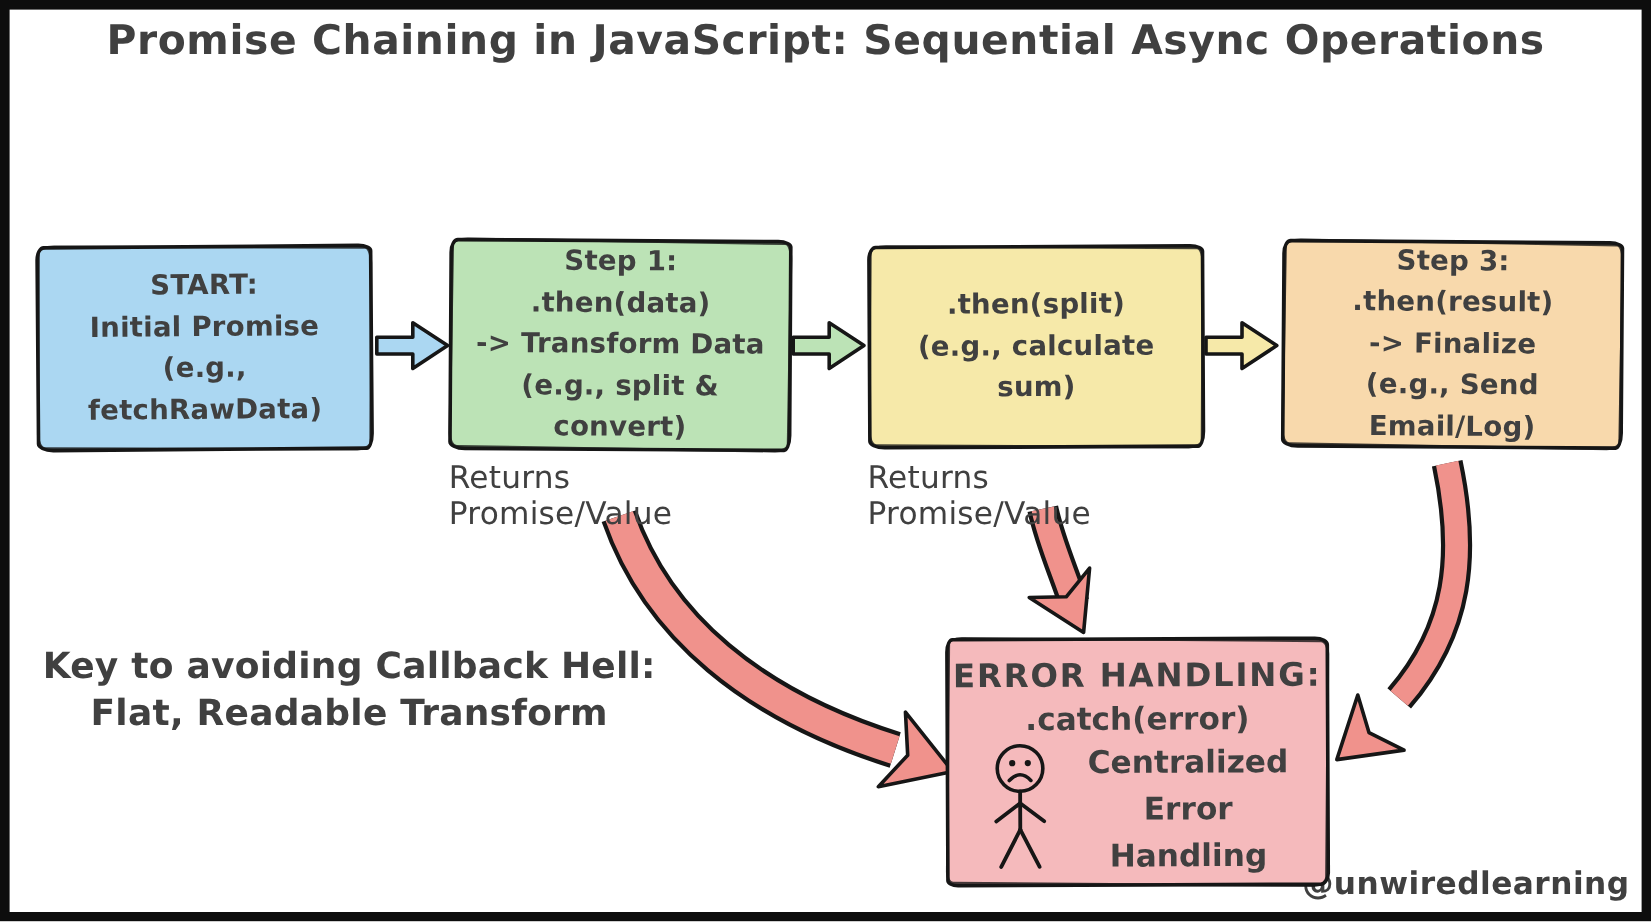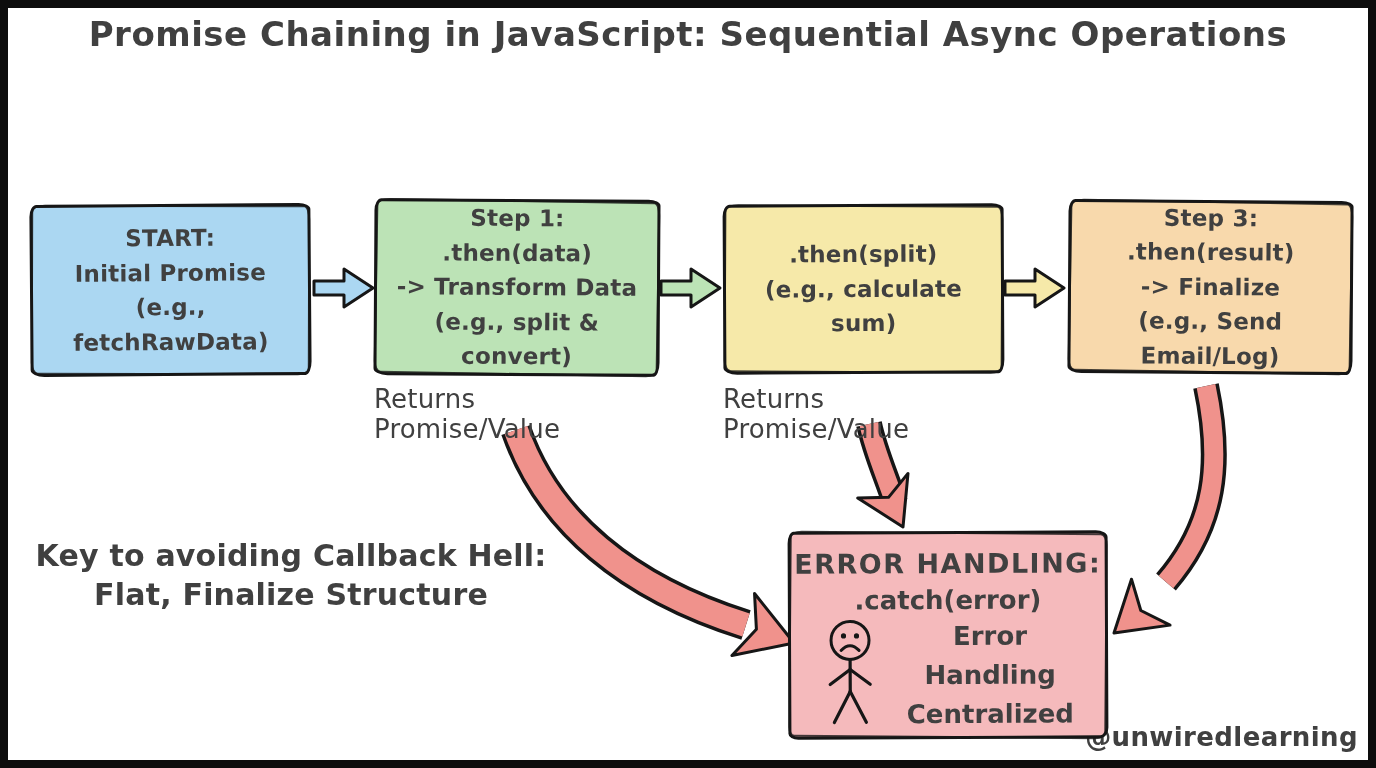"Flat, Finalize Structure" div { text: Finalize Structure -> Readable Transform }
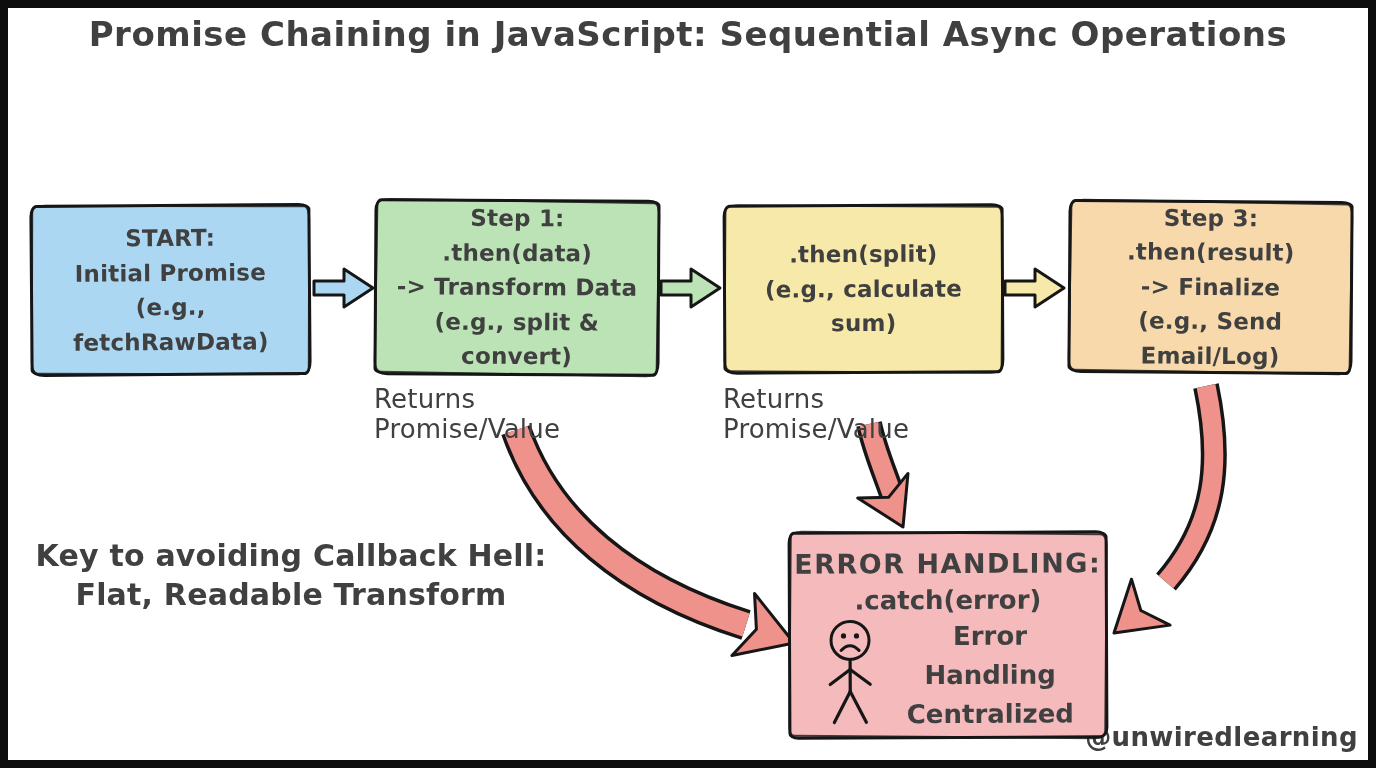"Error Handling" div { order: before "Centralized" -> after "Centralized" }
